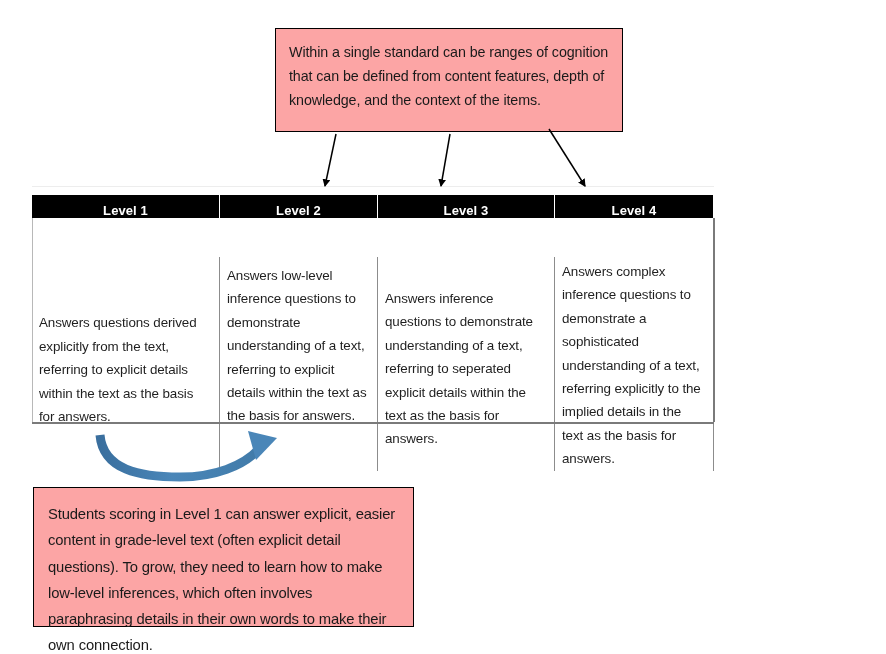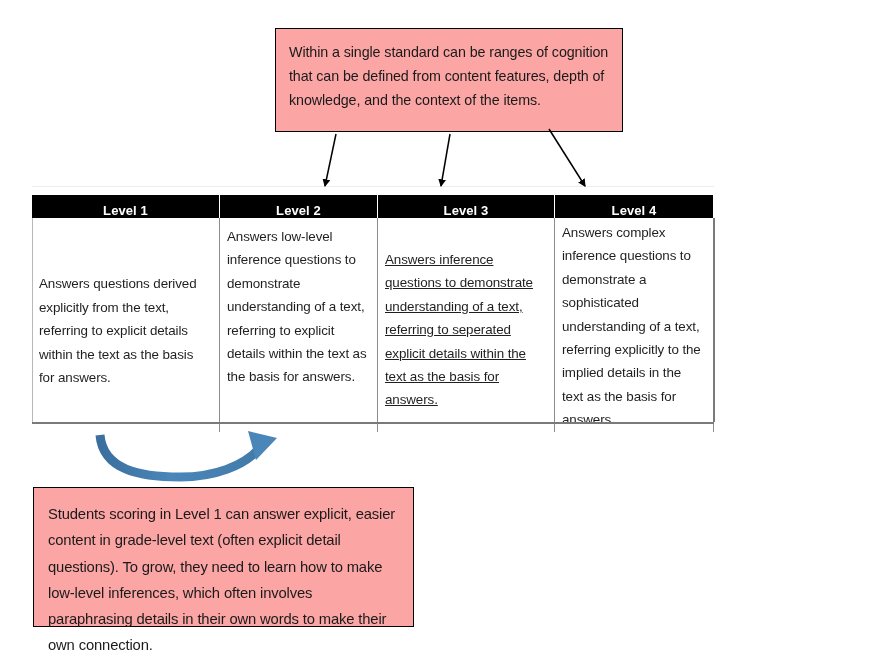"Answers low-level inference questions to" .body-cell { margin-top: none -> 39px }
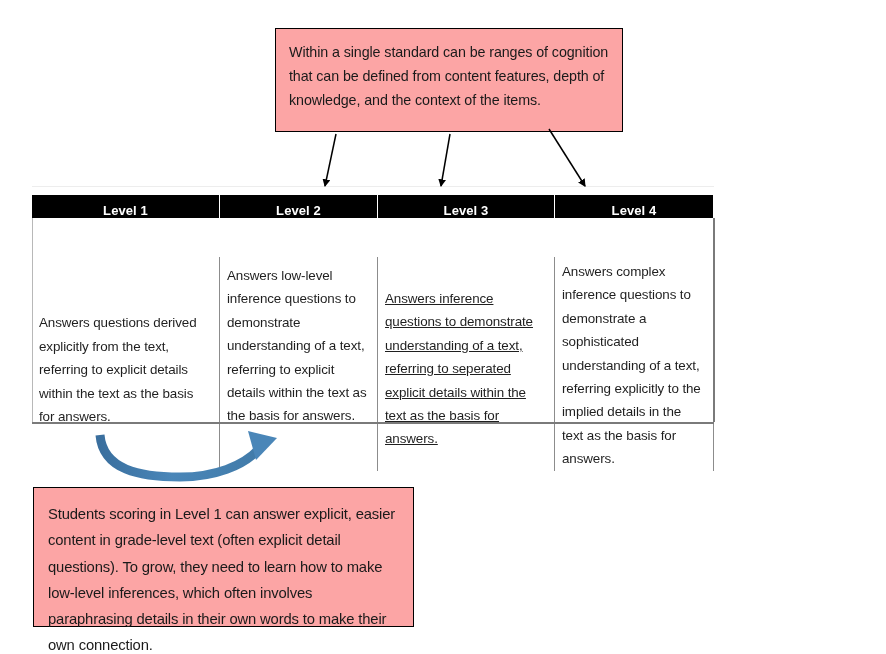"Answers inference questions to" .body-cell.align-top-2 { text-decoration: underline -> none }
